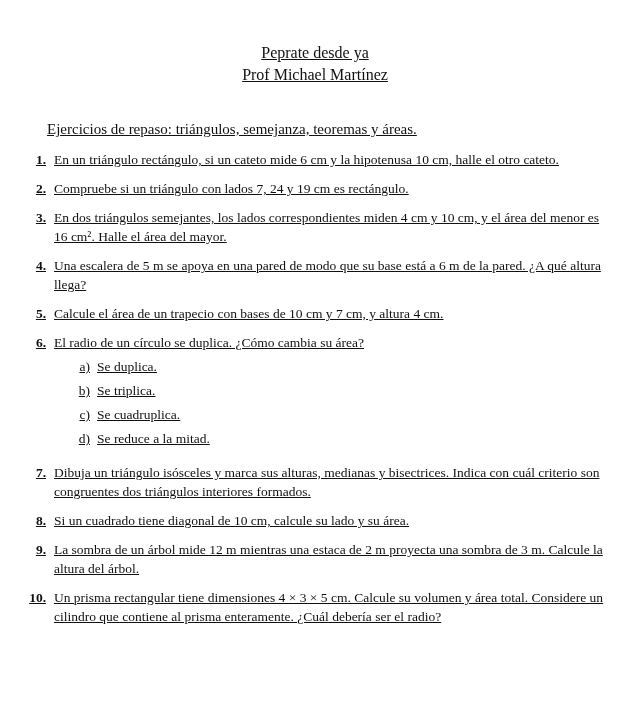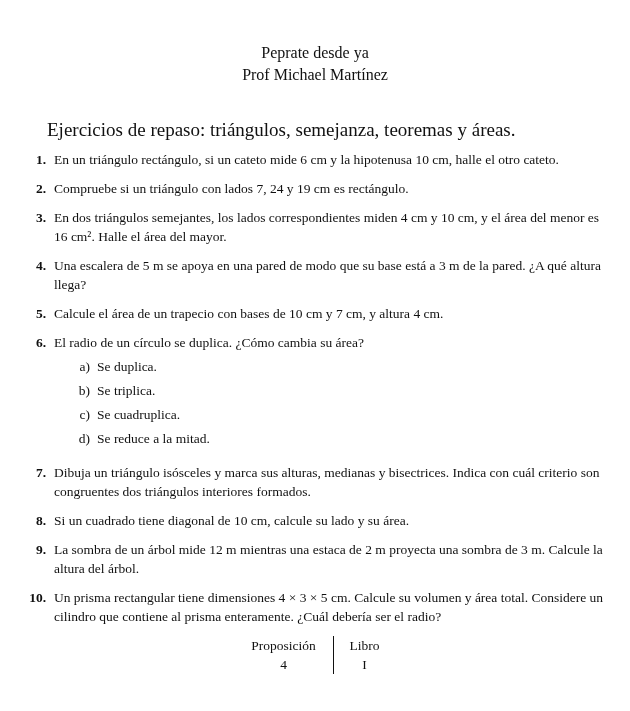"Peprate desde ya" .page { text-decoration: none -> underline }
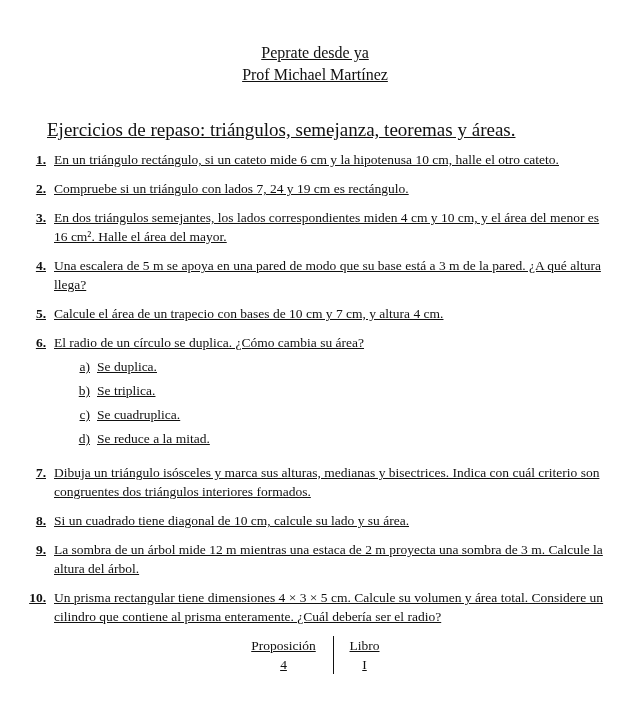"Ejercicios de repaso: triángulos," .intro { font-size: 19px -> 15px }
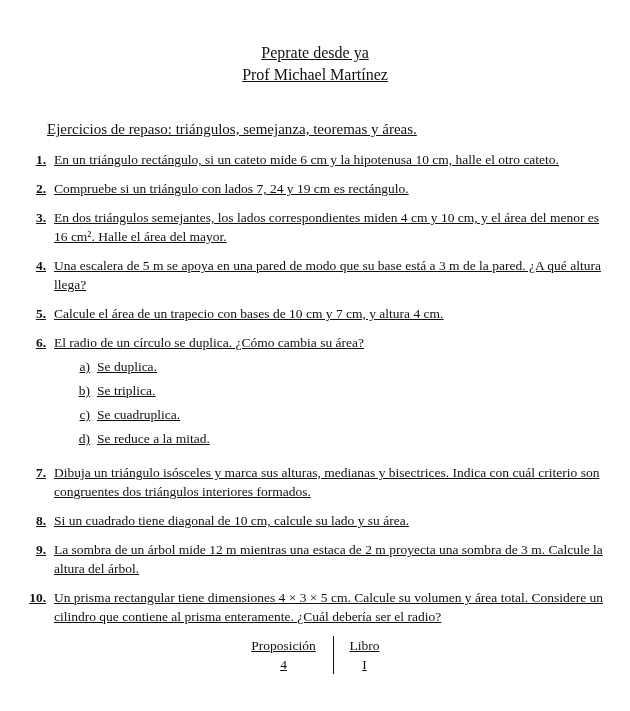"Una escalera de 5 m" span.body { text: 3 -> 6 }
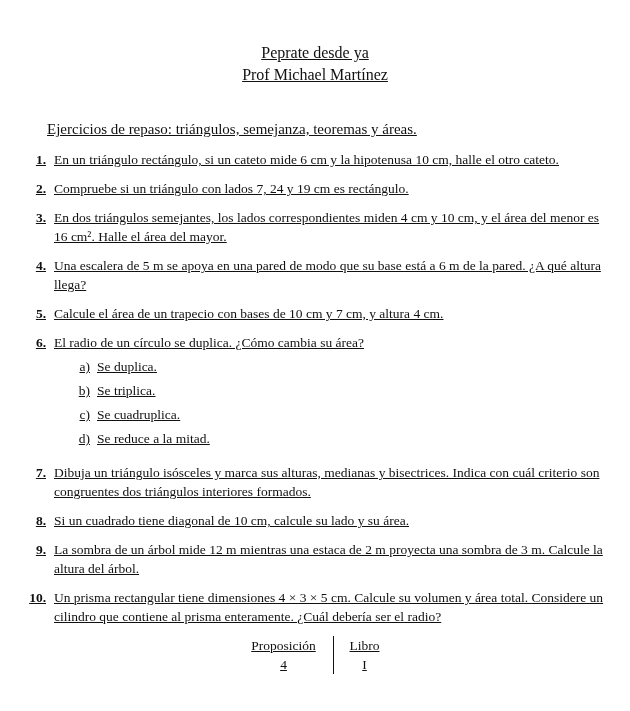"Proposición" div.table-wrap { html: <div> <div> <div> <span>Proposición</span> <span>Libro</span> </div> <div> <span>4</span> <span>I</span> </div> </div> </div> -> none }
